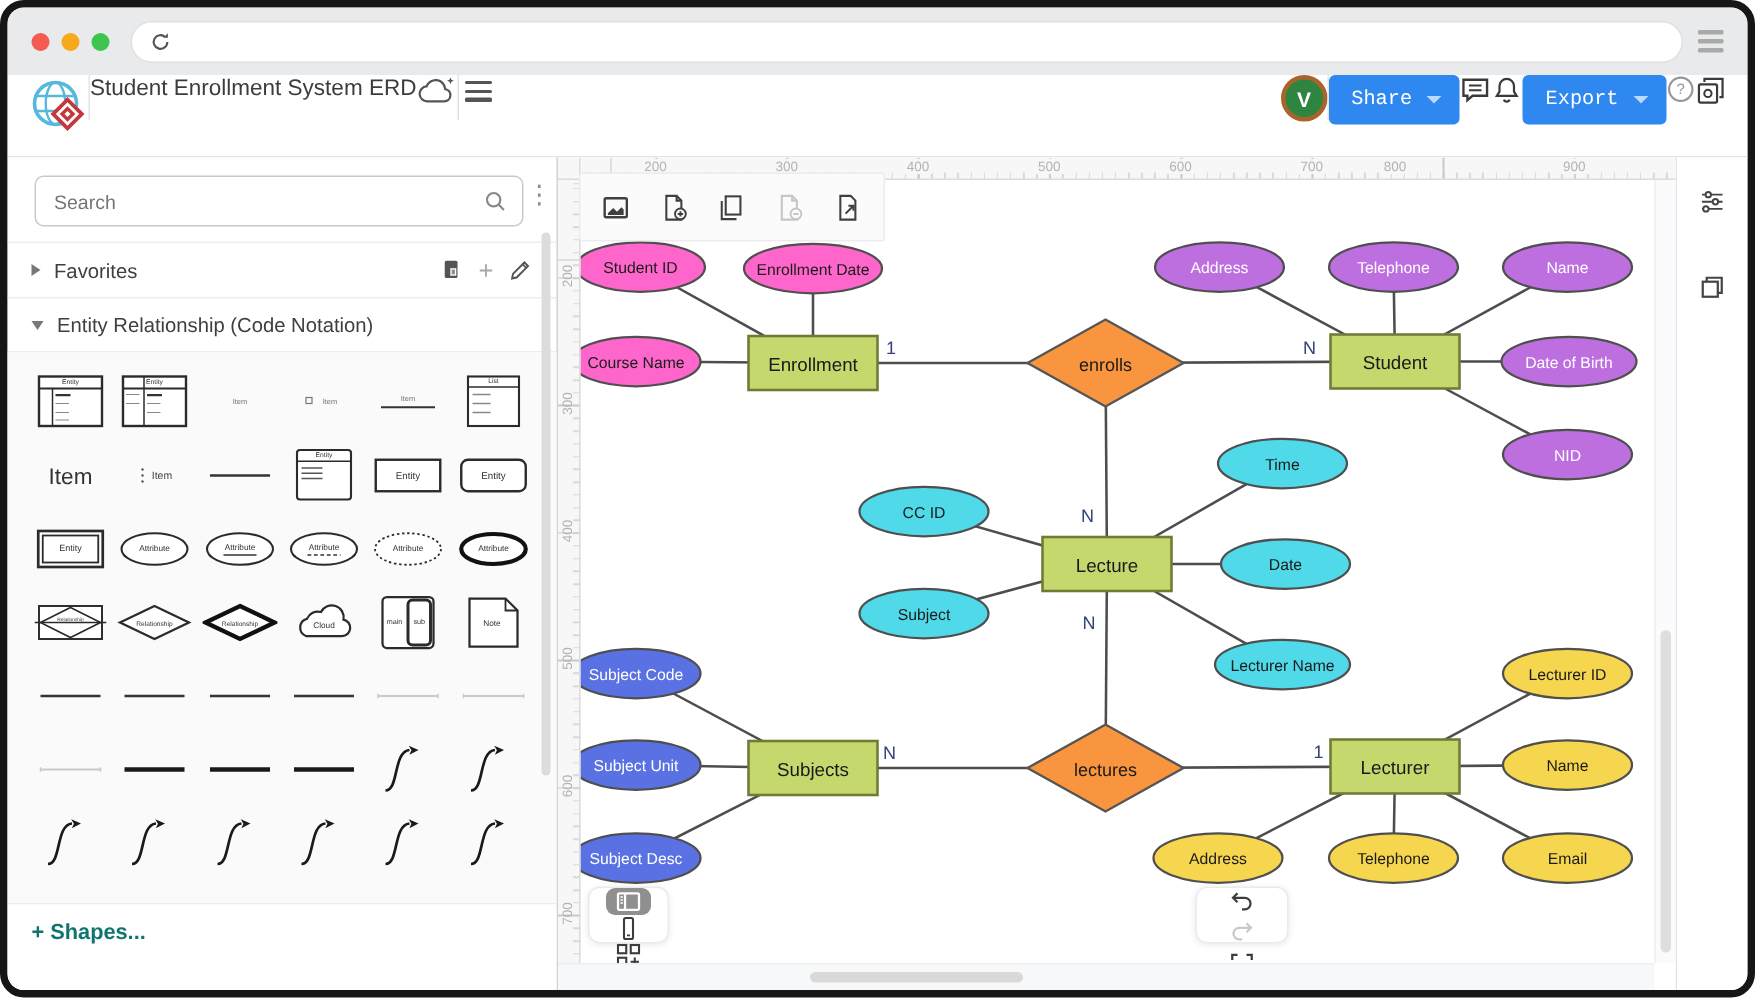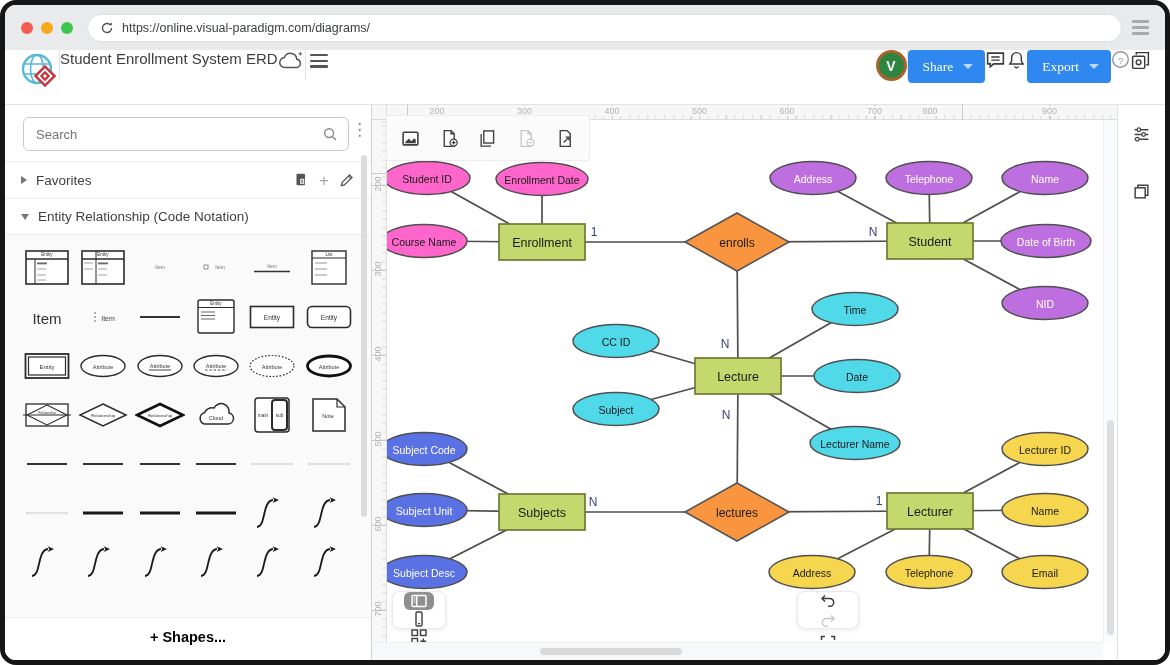"https://online.visual-paradigm.com/diagr" span.url-text { html: <span>https://online.visual-paradigm.com/diagrams/</span> -> none }
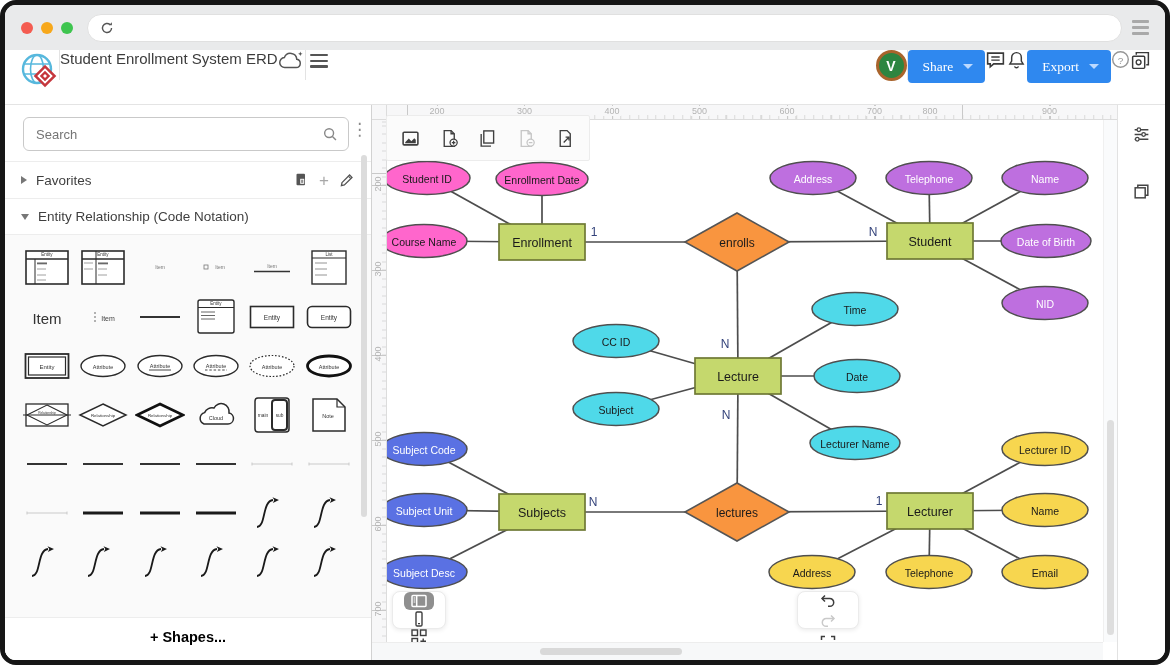"Share" .btn { font-family: Liberation Serif, serif -> Liberation Mono, monospace }
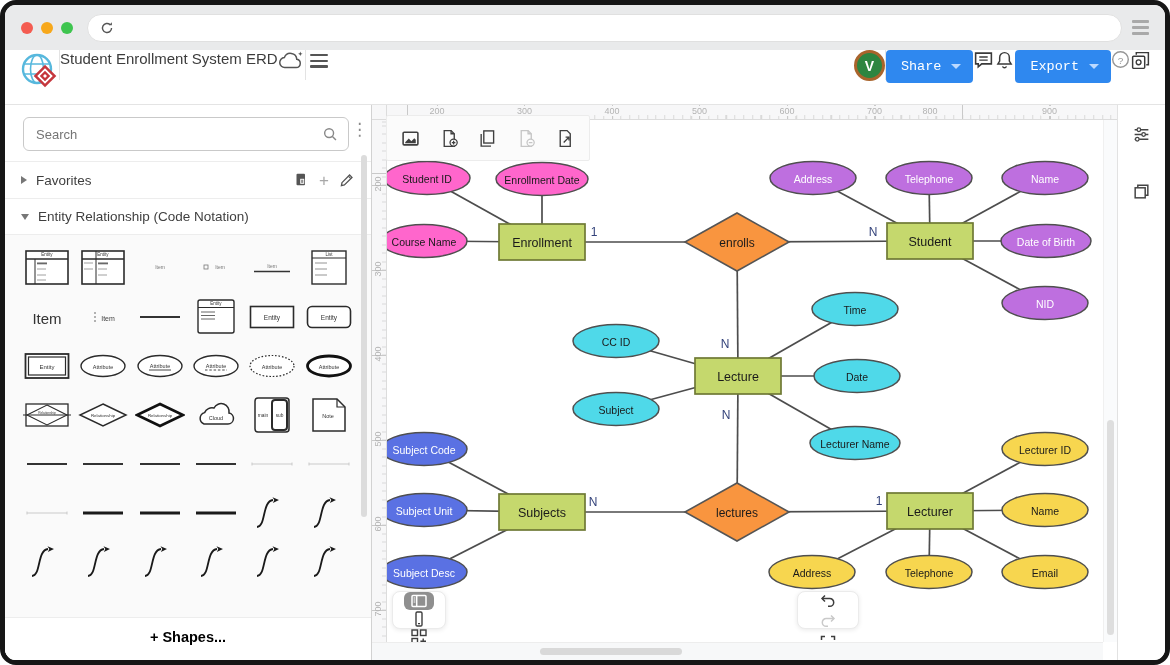"+ Shapes..." .shapes-footer { color: #000000 -> #0f766e; padding: 11px 16px 15px -> 11px 16px 30px; text-align: center -> none }
